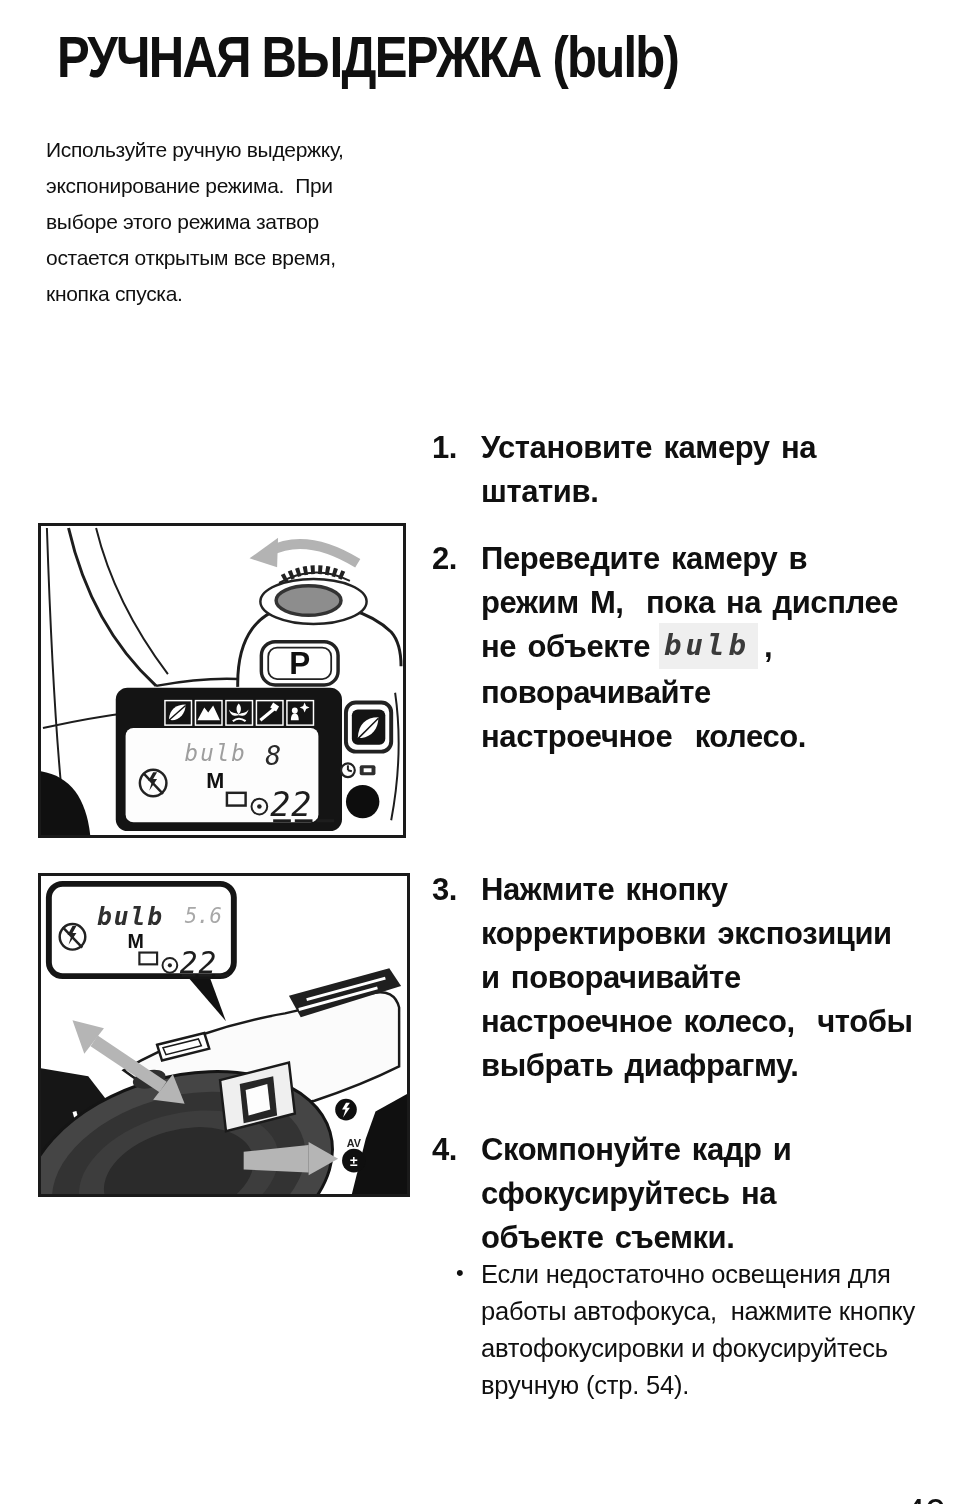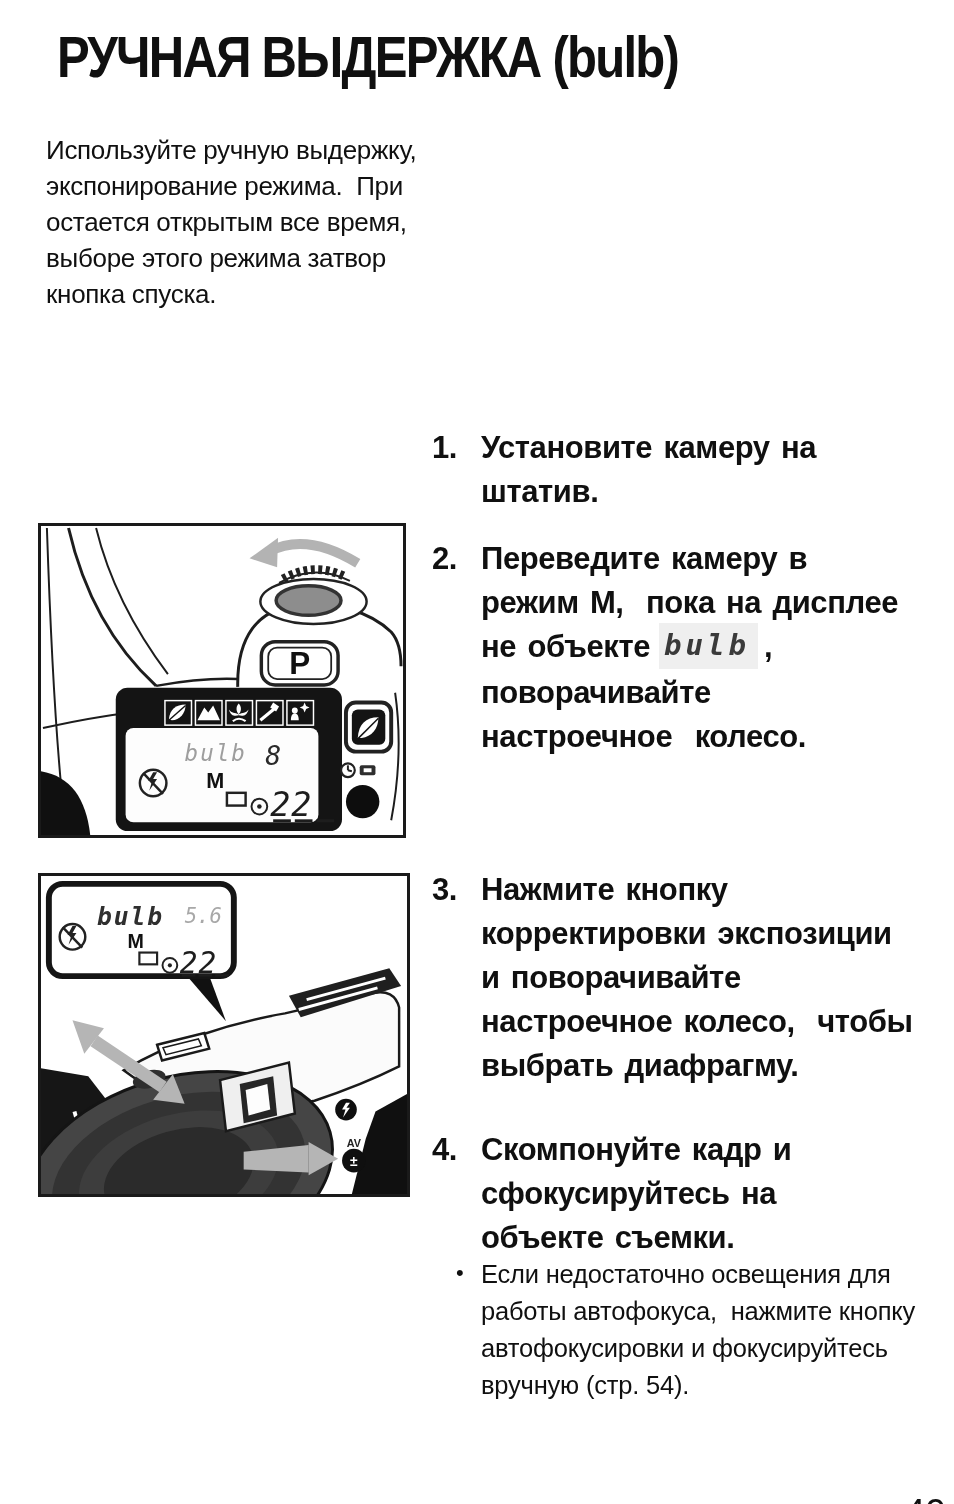"Используйте ручную выдержку," .intro { font-size: 26px -> 21px }
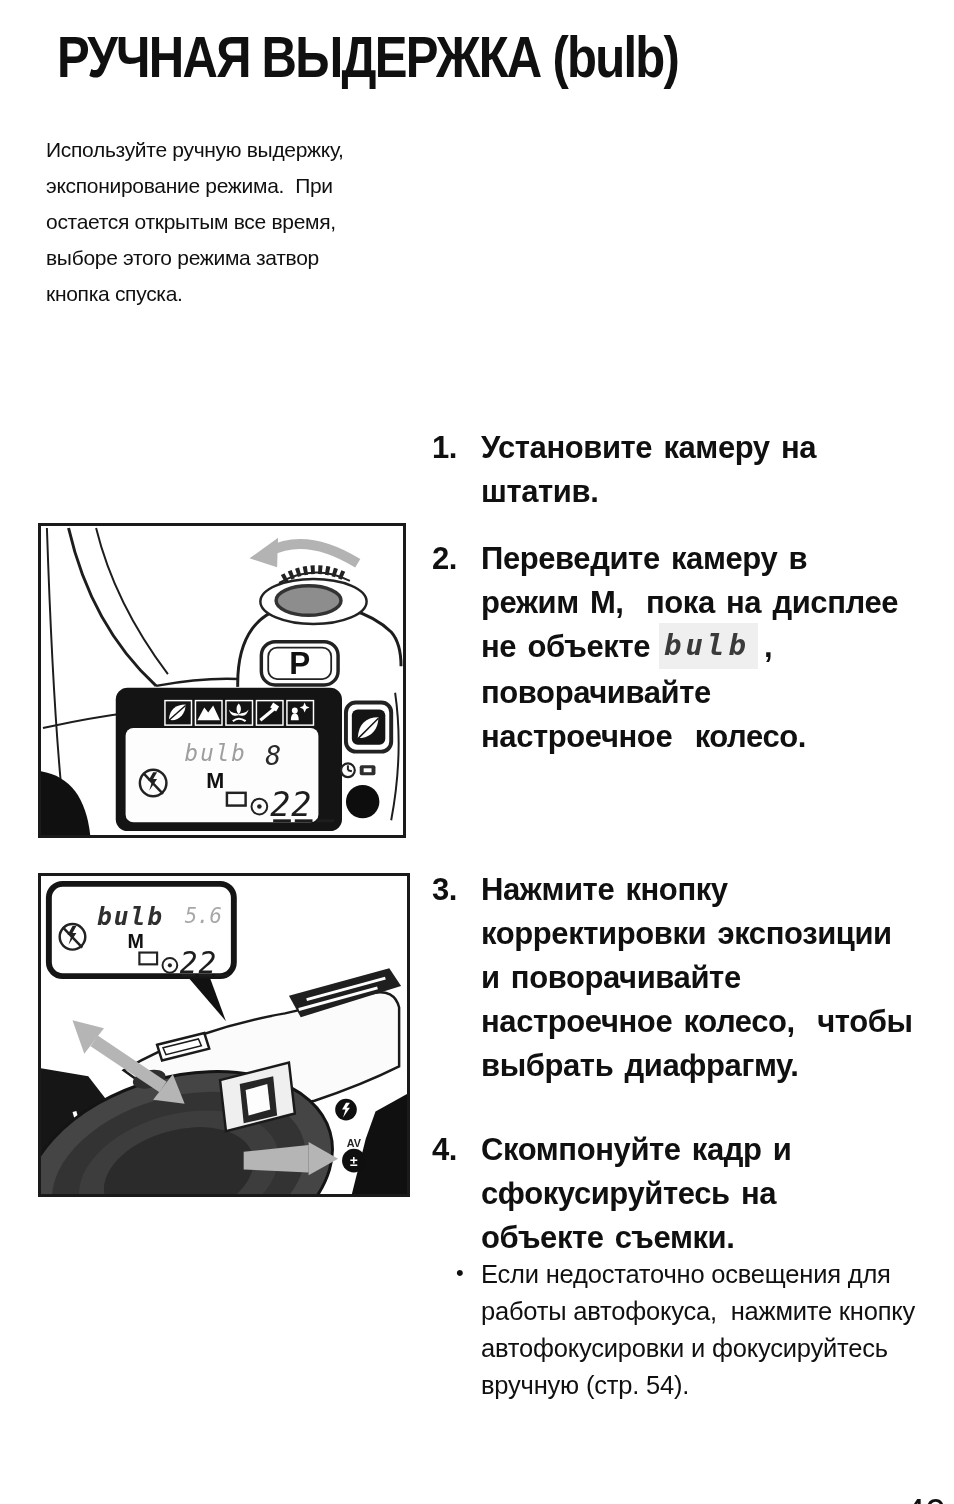"остается открытым все время," div.pre { order: before "выборе этого режима затвор" -> after "выборе этого режима затвор" }
